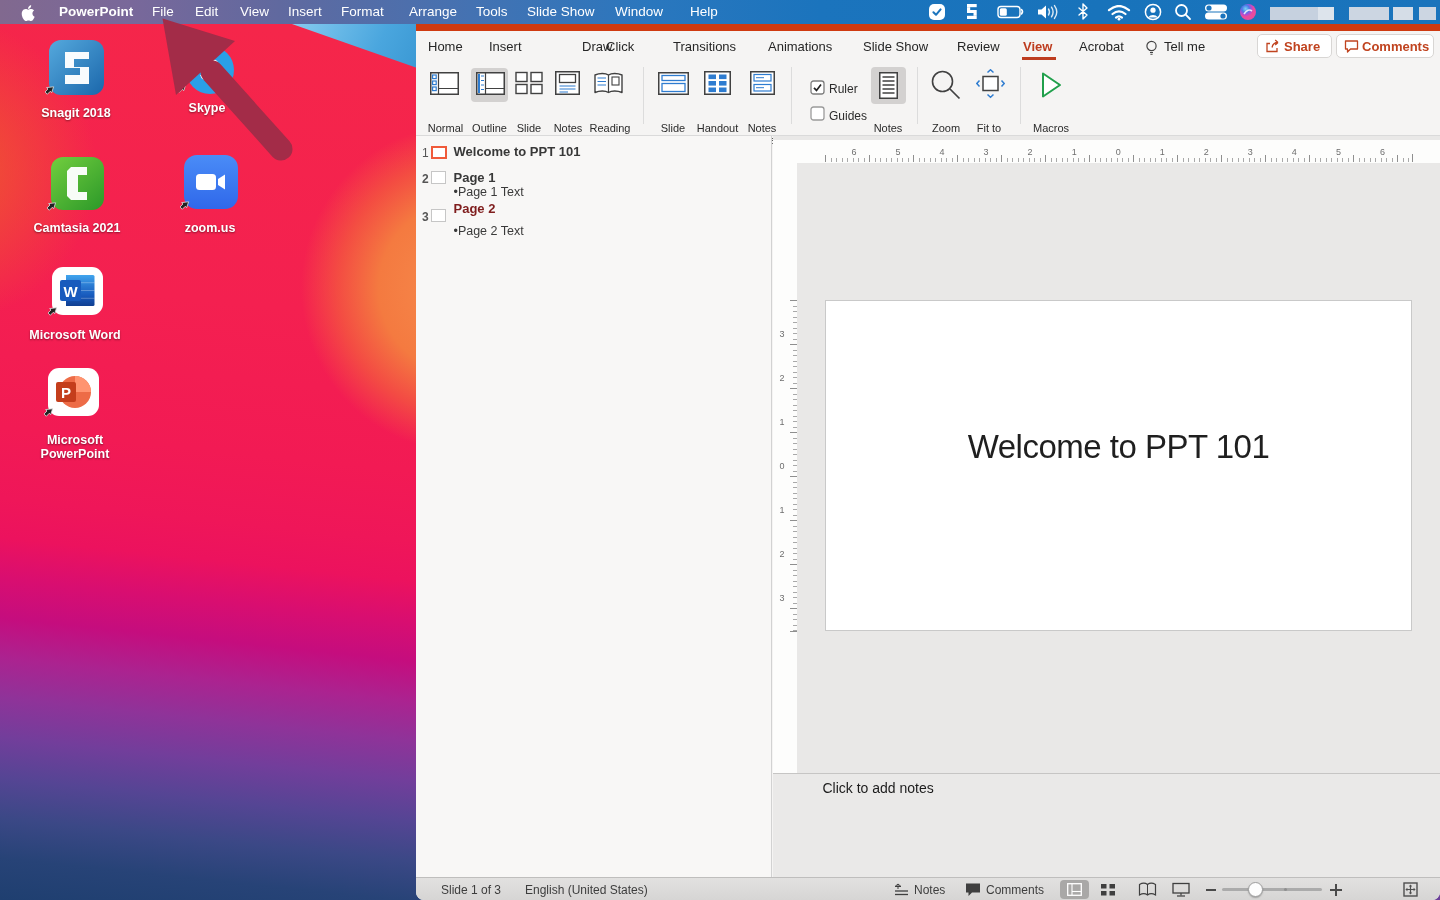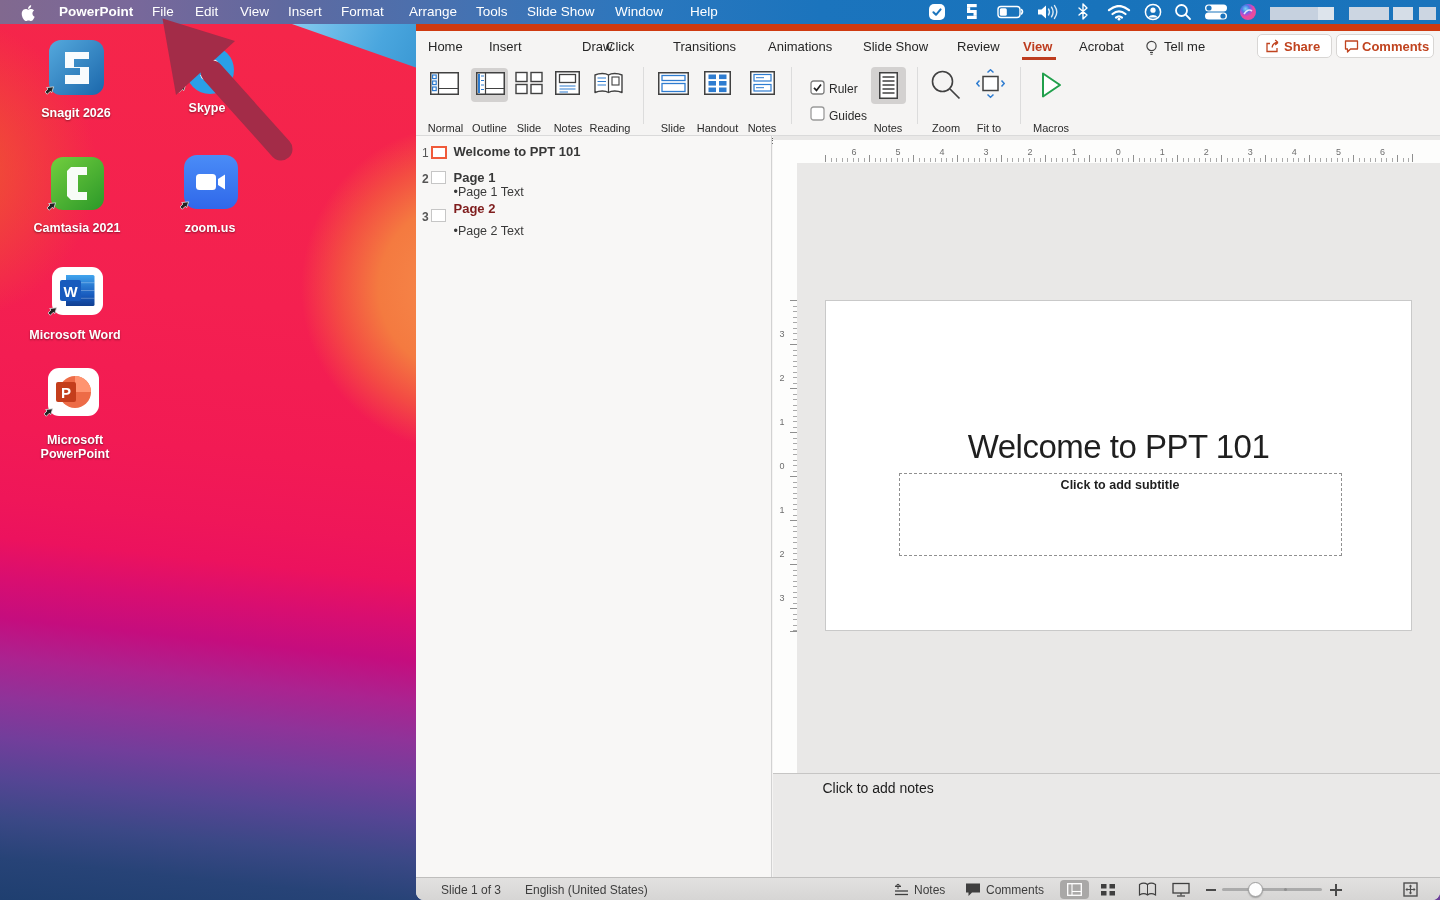"Snagit 2026" div.dlabel { text: 2026 -> 2018 }
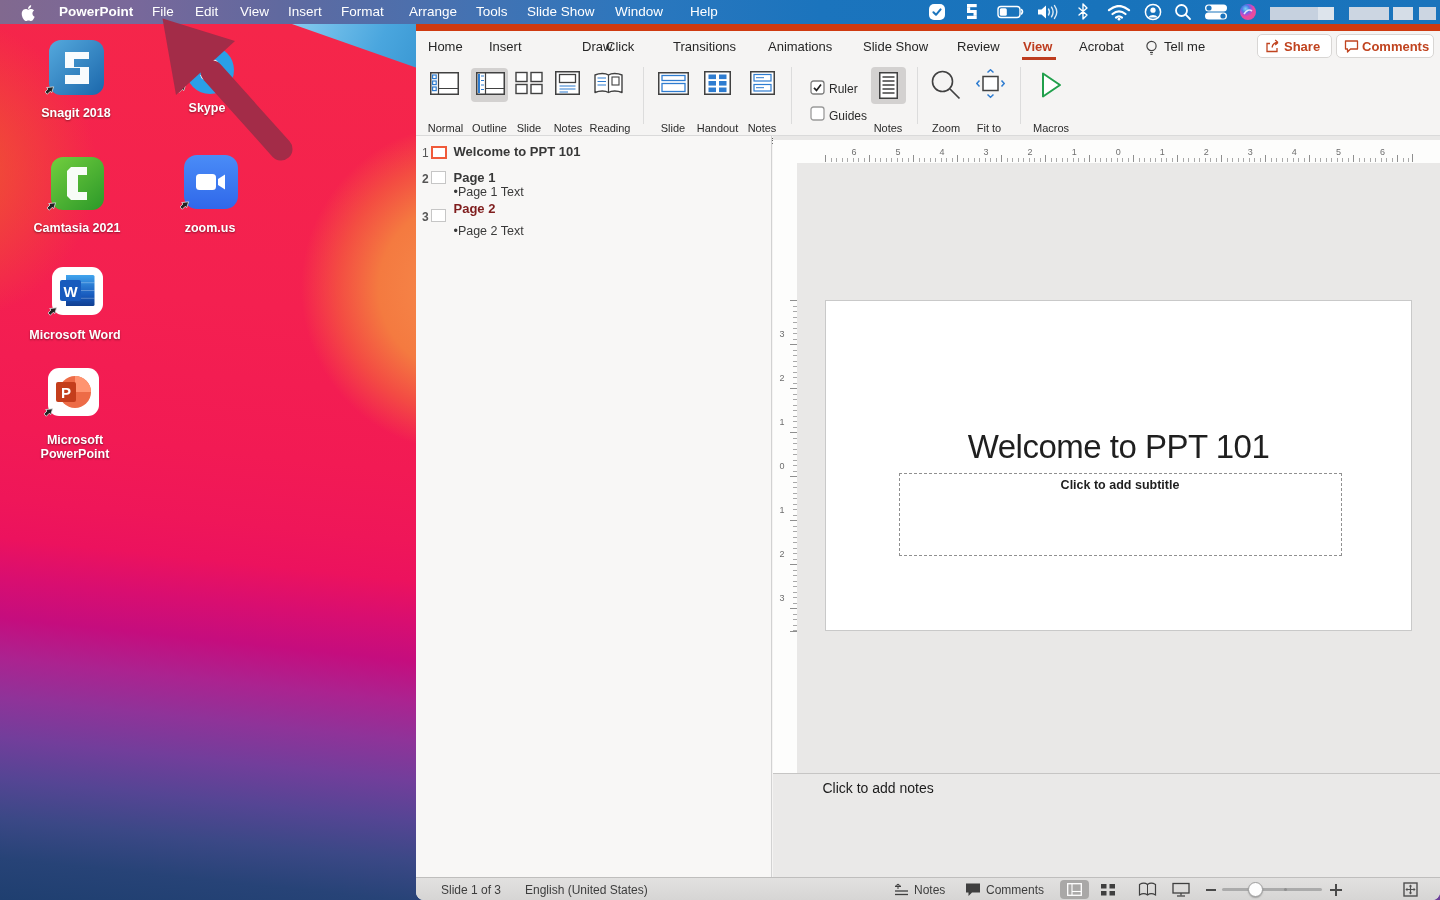"Click to add subtitle" div.abs { html: <div> <div>Click to add subtitle</div> </div> -> none }
